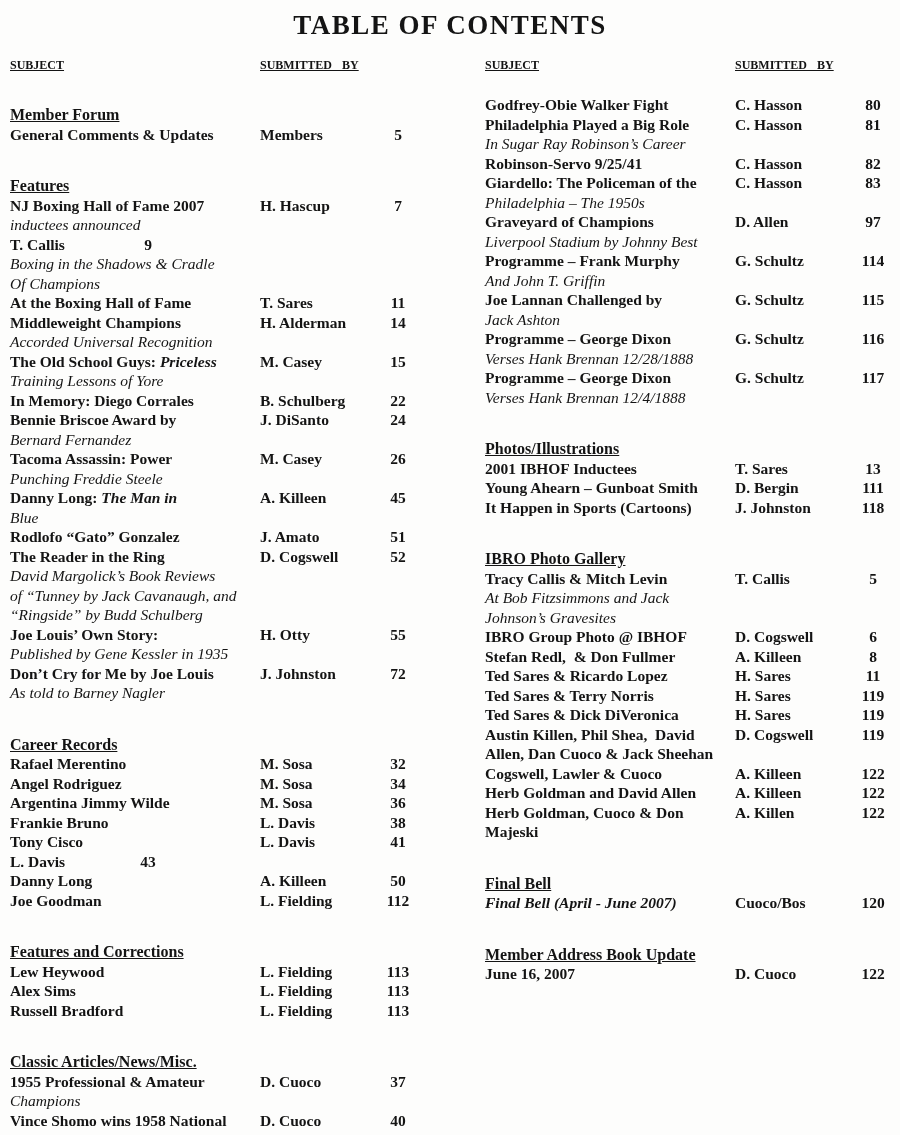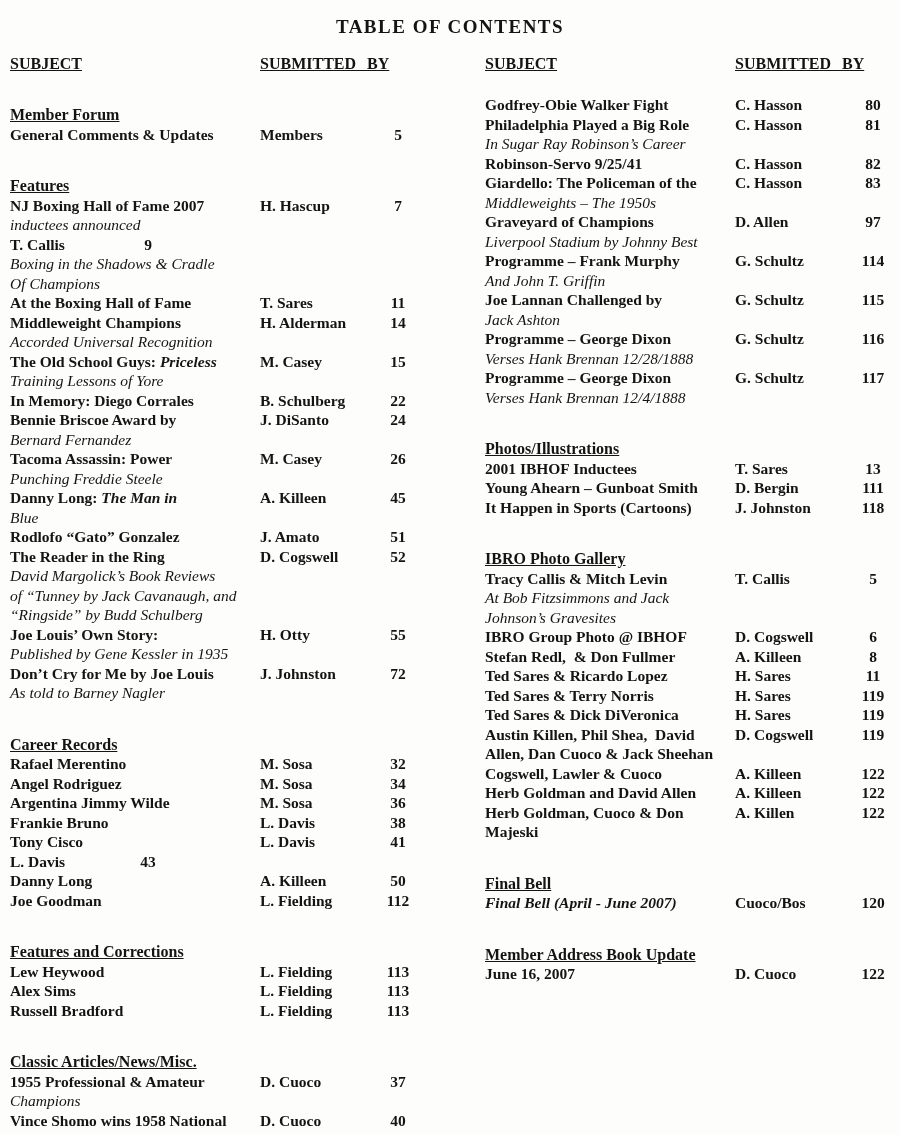"TABLE OF CONTENTS" .doc-title { font-size: 19px -> 27px; padding-top: 16px -> 10px }
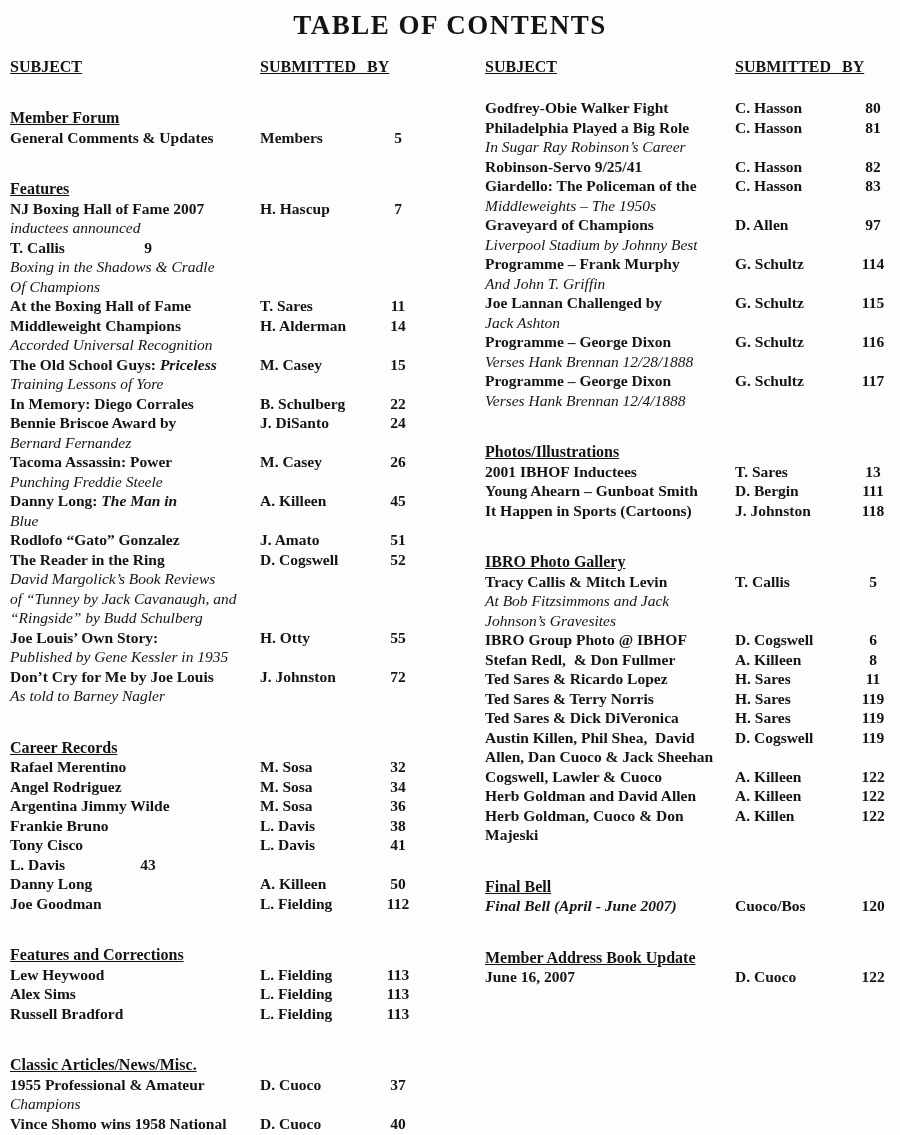"SUBJECT" .col-header { font-size: 16px -> 12px }
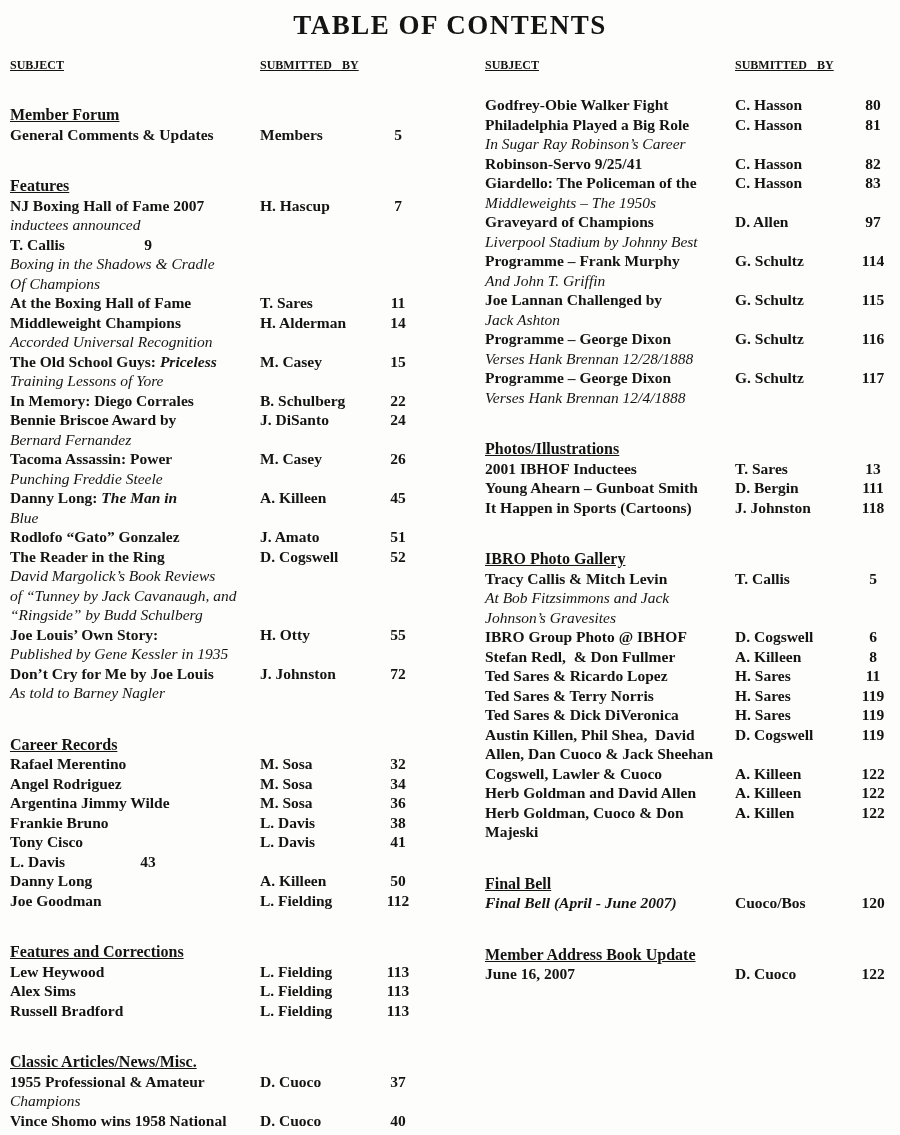"Middleweights – The 1950s" div.subtitle { text: Middleweights -> Philadelphia }
